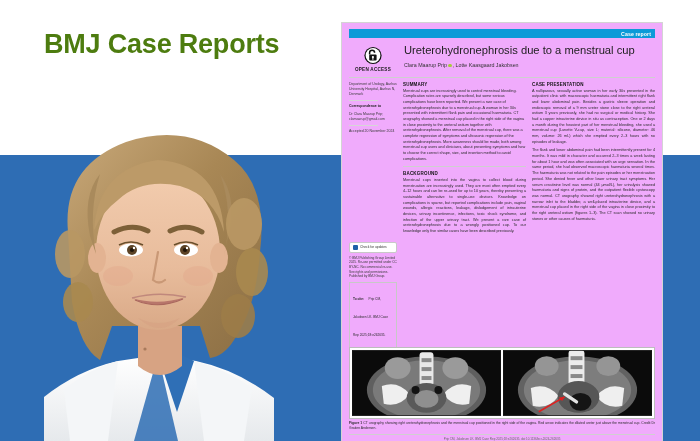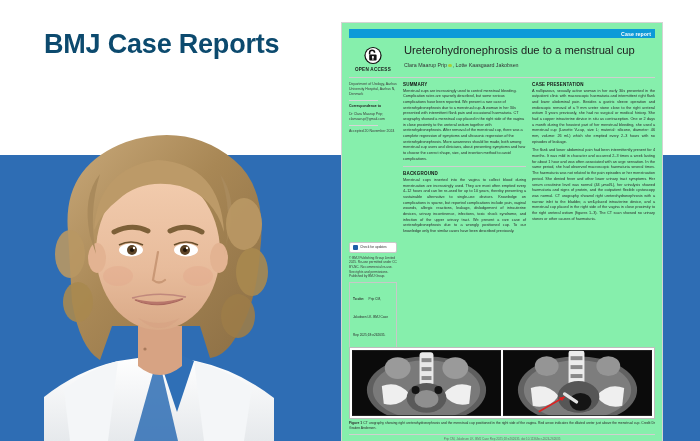"BMJ Case Reports" .brand-title { color: #0c4a6e -> #4d7c0f }
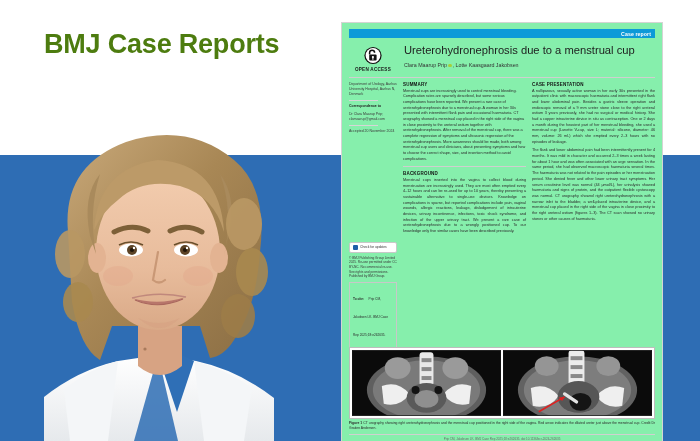"Ureterohydronephrosis due to a menstrual" .page { background: #86efac -> #f0abfc }
